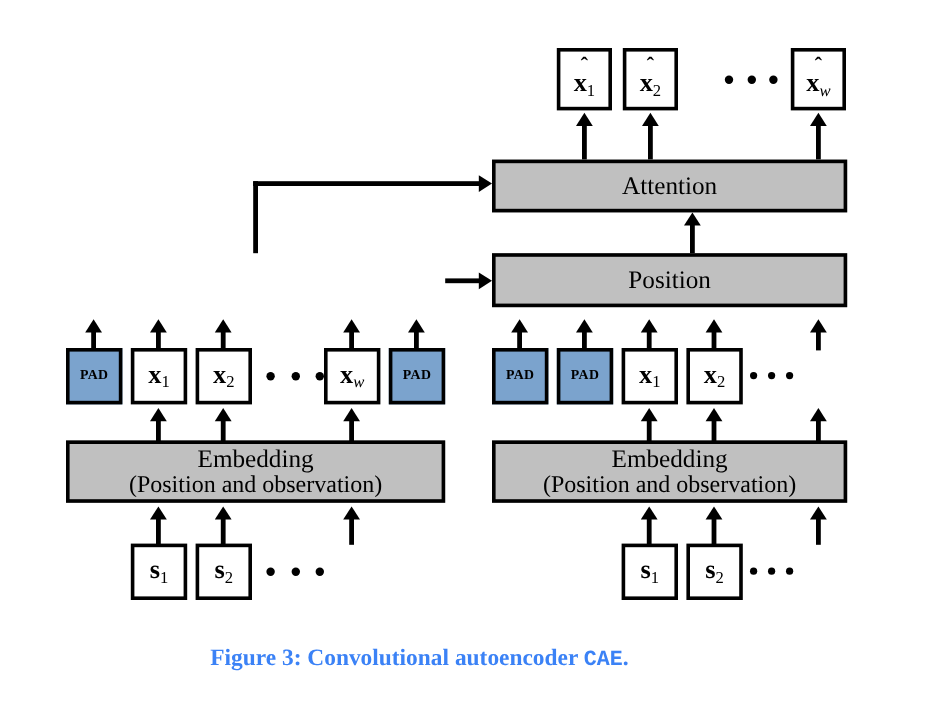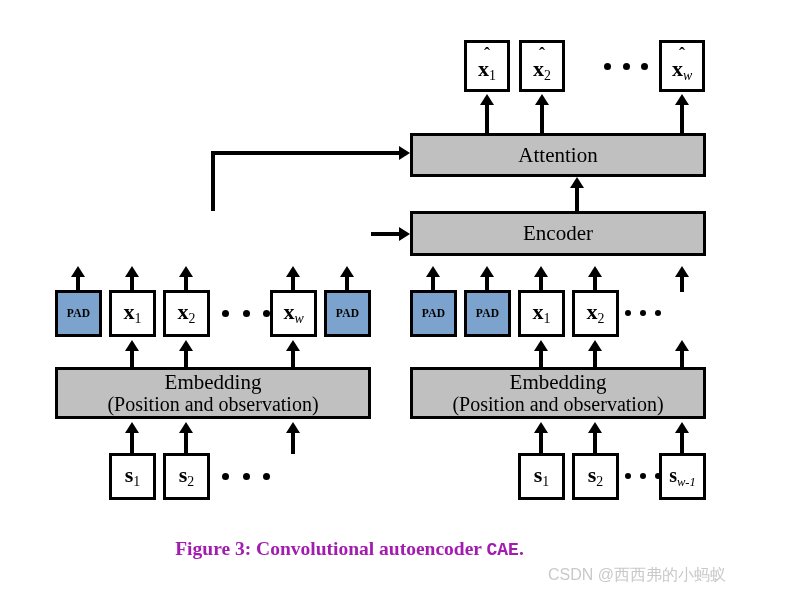"Encoder" span { text: Encoder -> Position }
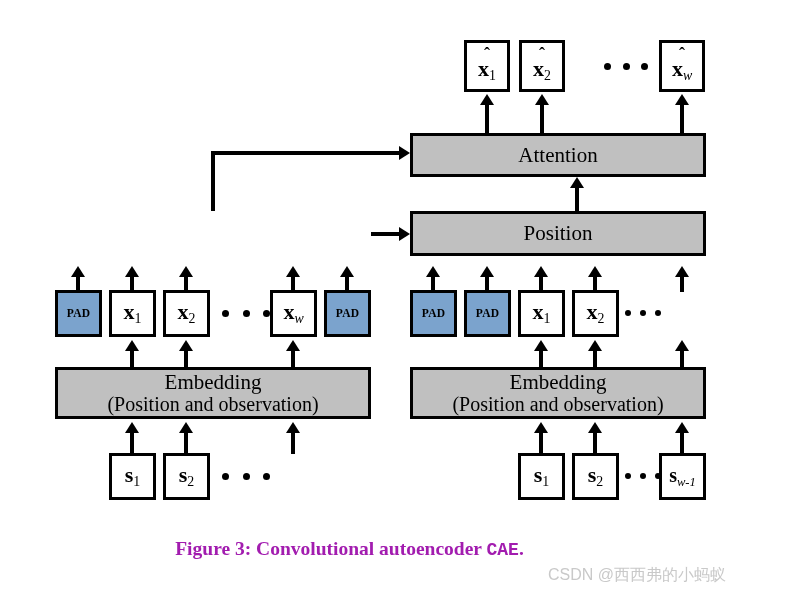"sw-1" div.node { html: <div> <span><span>s</span><span>w-1</span></span> </div> -> none }
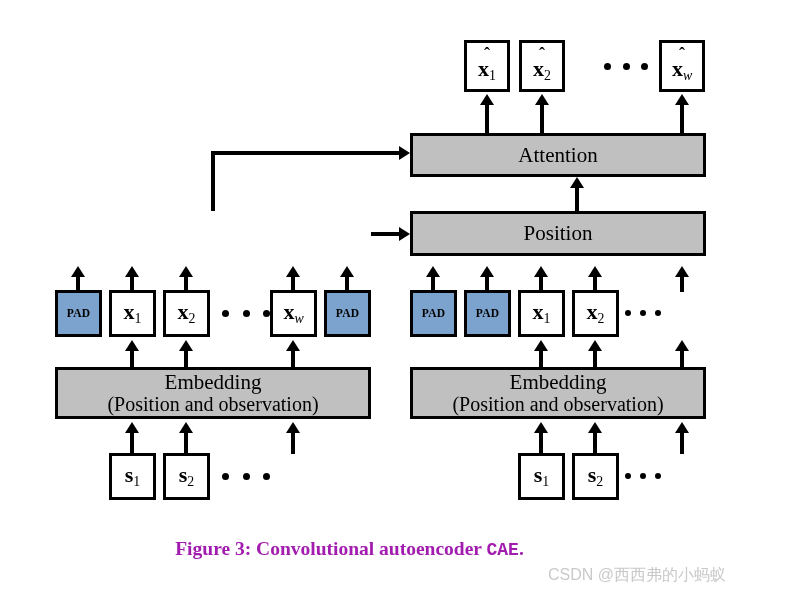"Figure 3: Convolutional autoencoder CAE." #caption { color: #a21caf -> #3b82f6 }
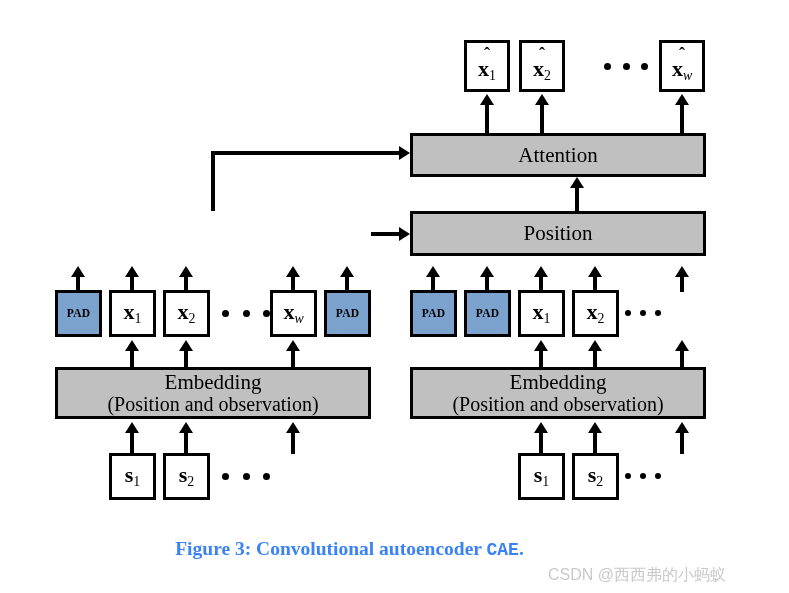"CSDN @西西弗的小蚂蚁" div { html: <div>CSDN @西西弗的小蚂蚁</div> -> none }
